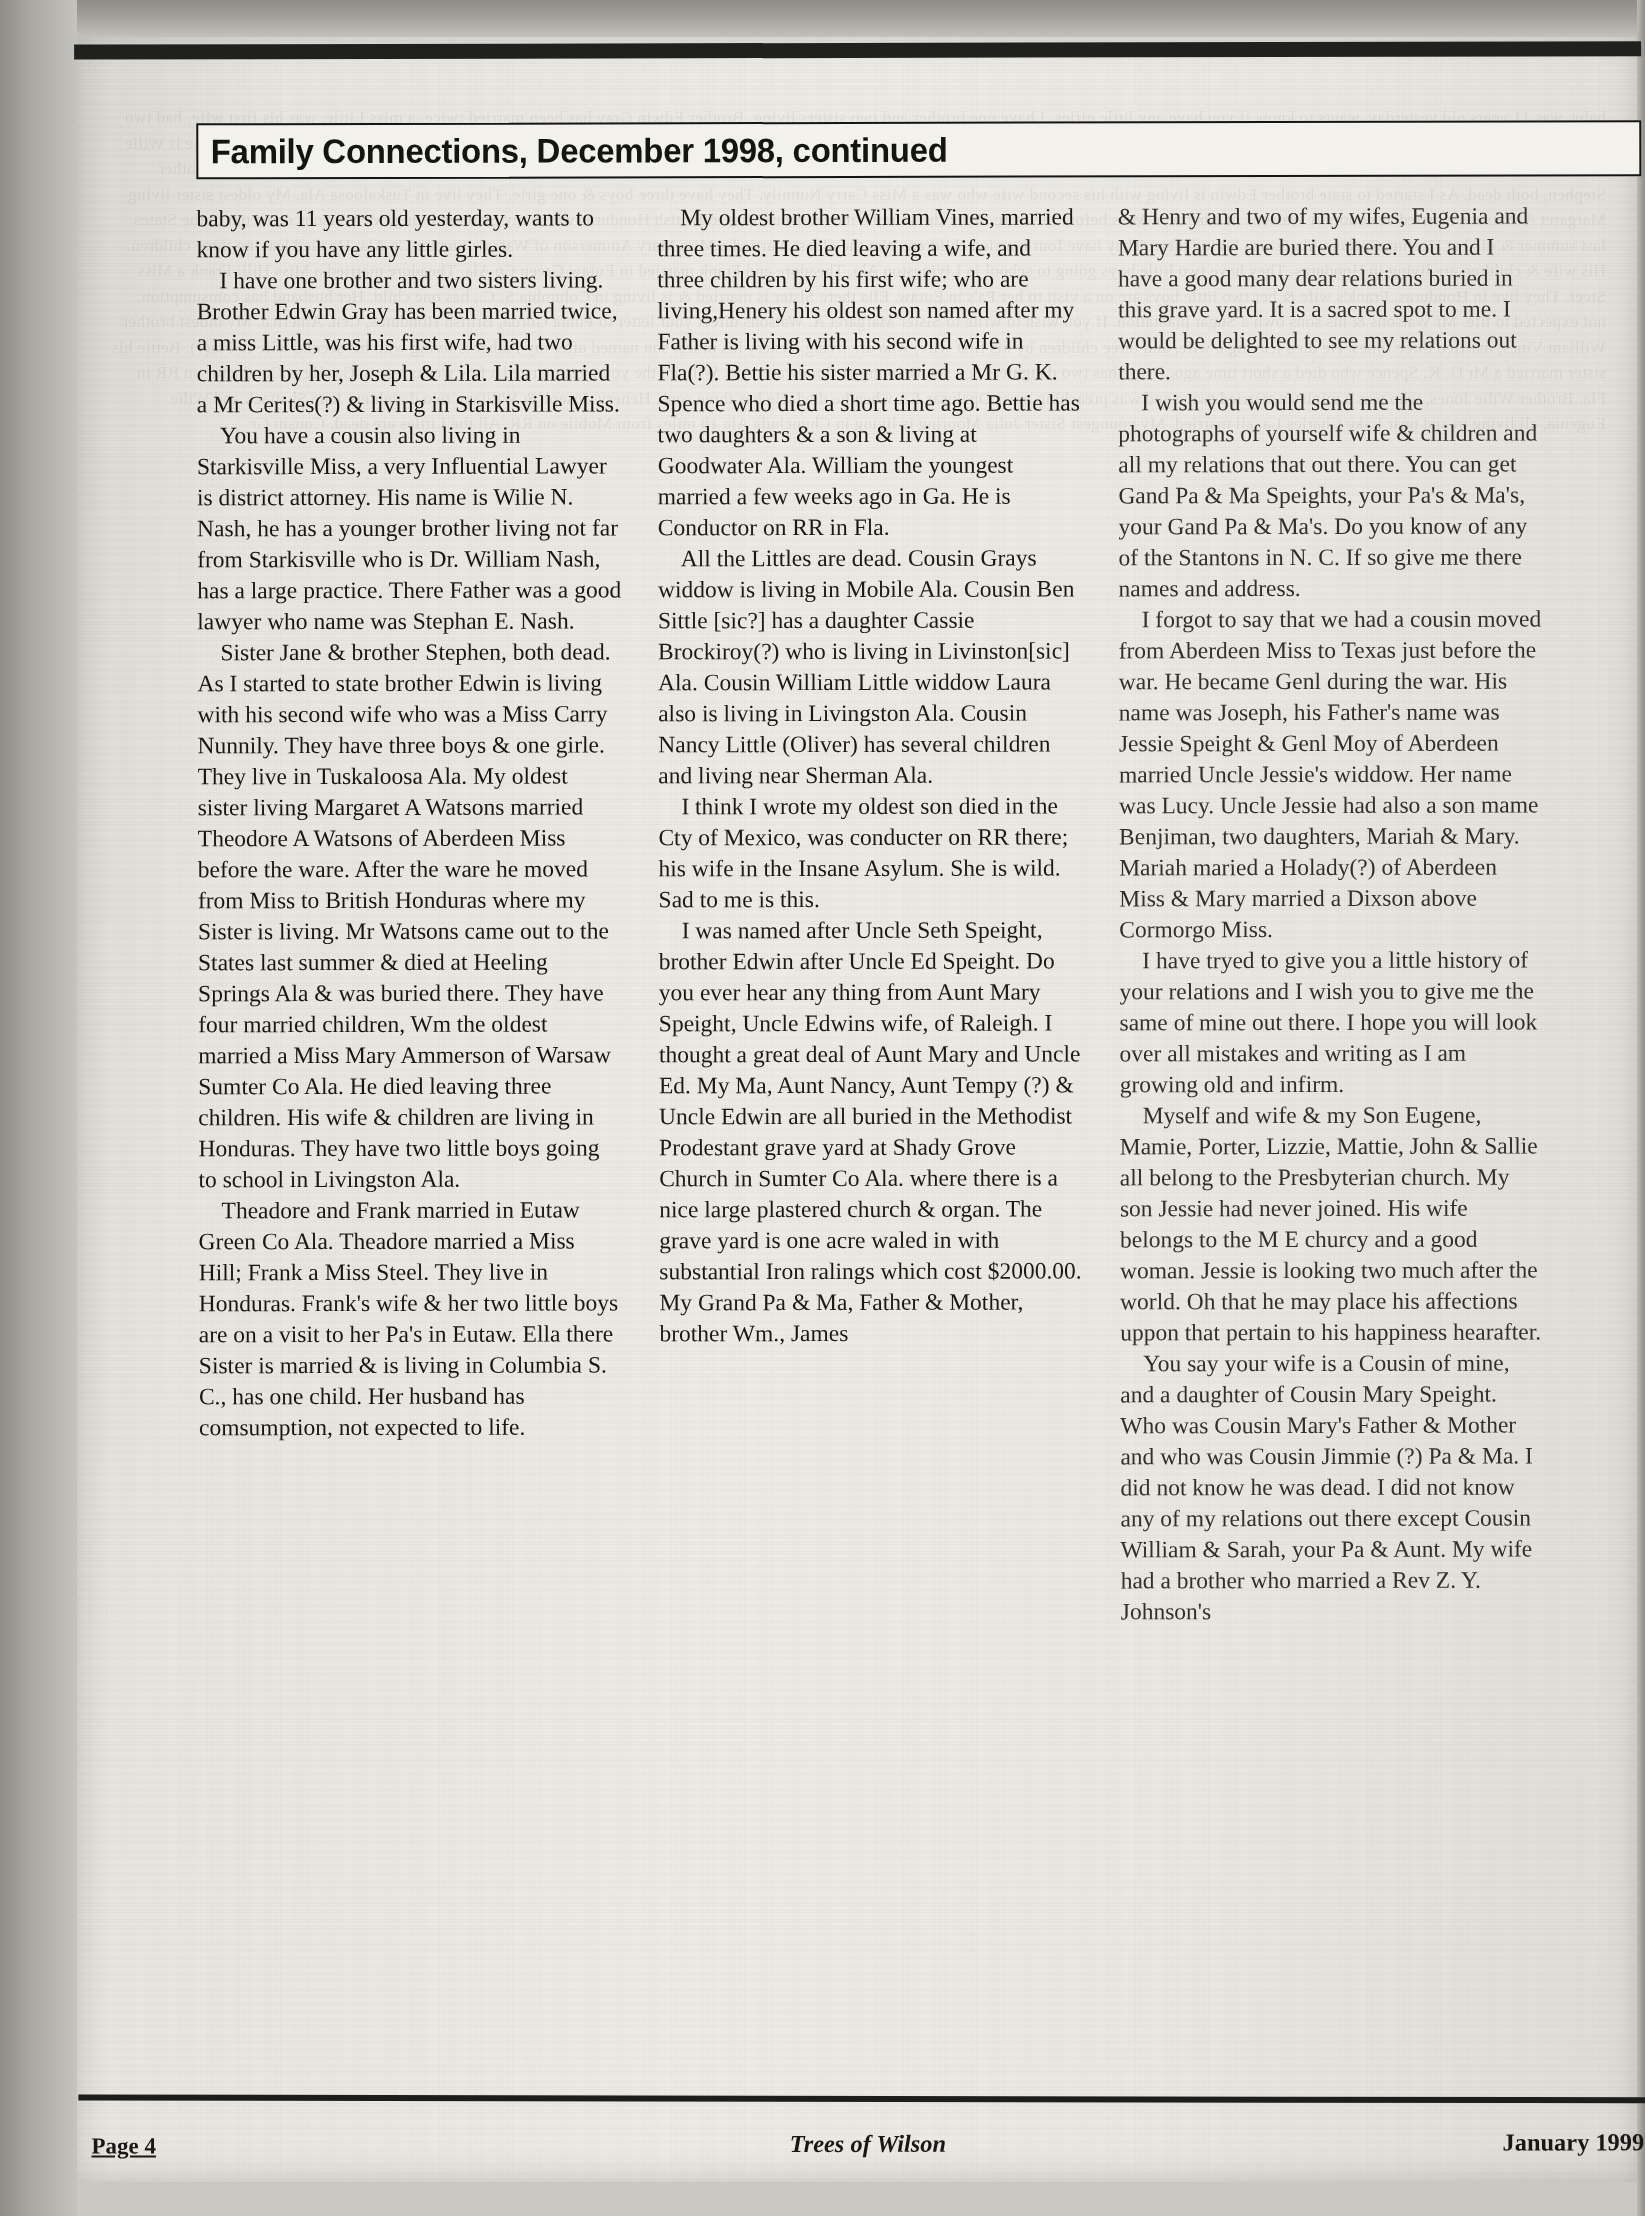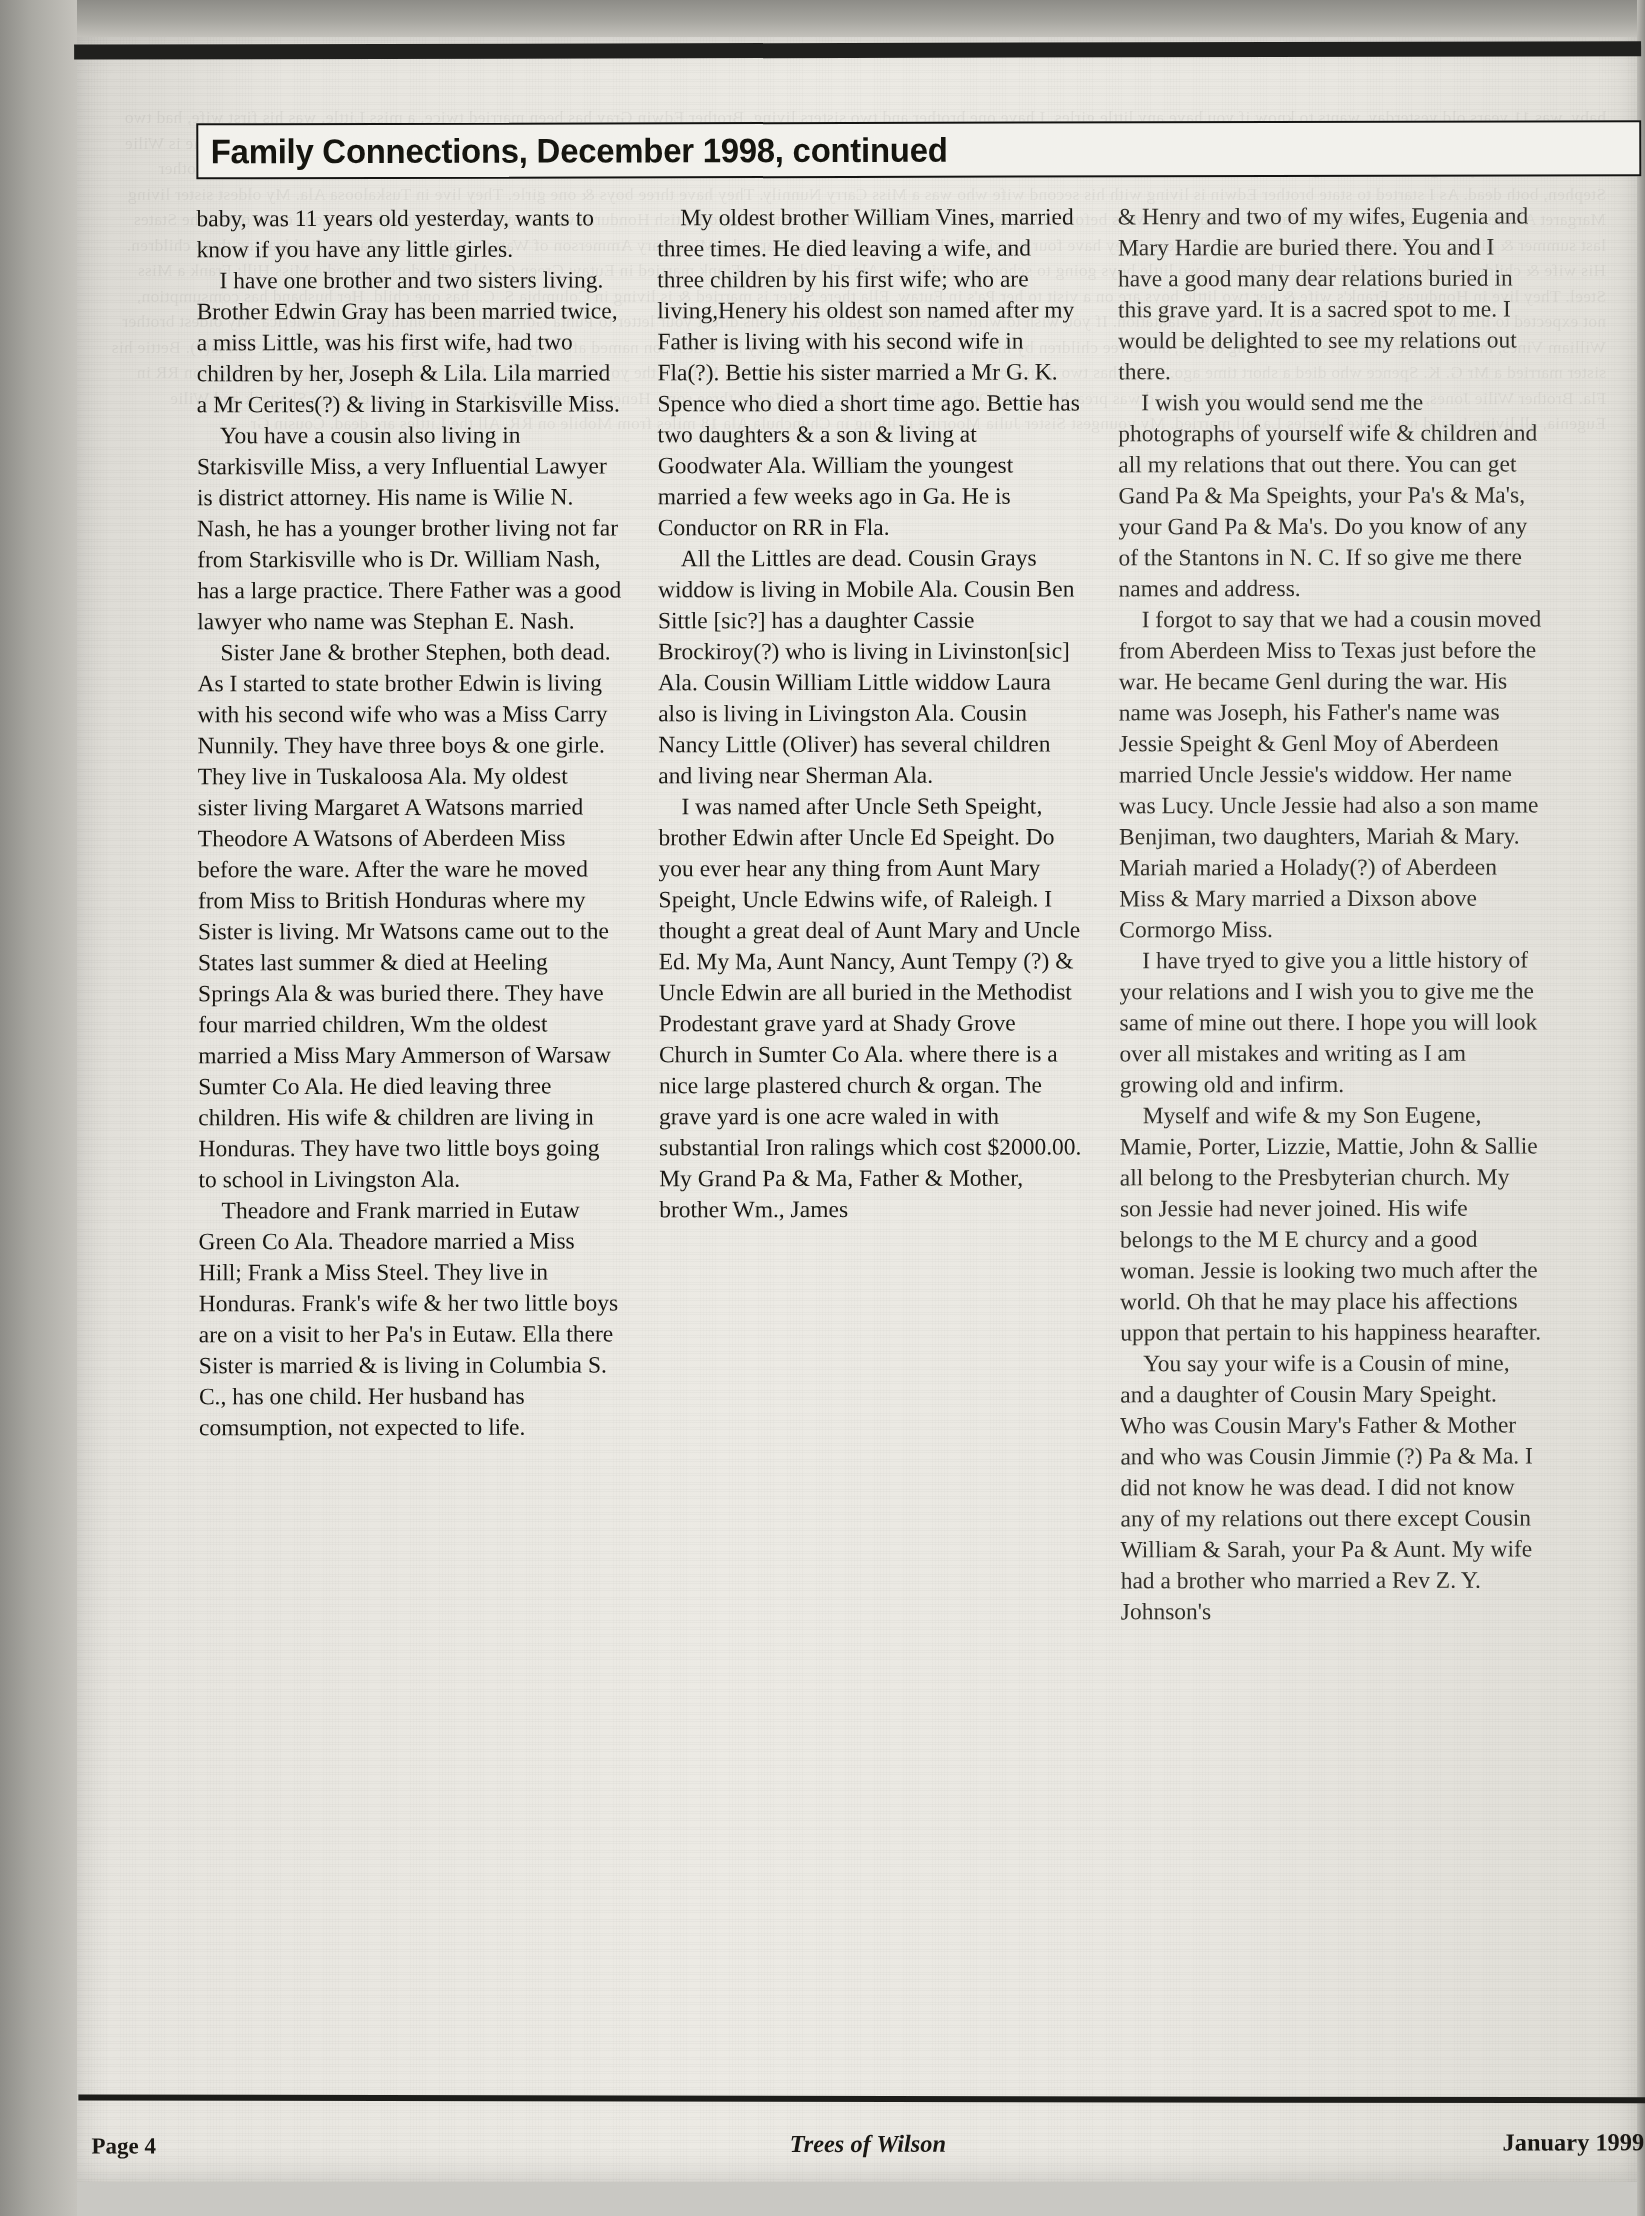"I think I wrote my" p { html: none -> <p>I think I wrote my oldest son died in the Cty of Mexico, was conducter on RR there; his wife in the Insane Asylum. She is wild. Sad to me is this.</p> }
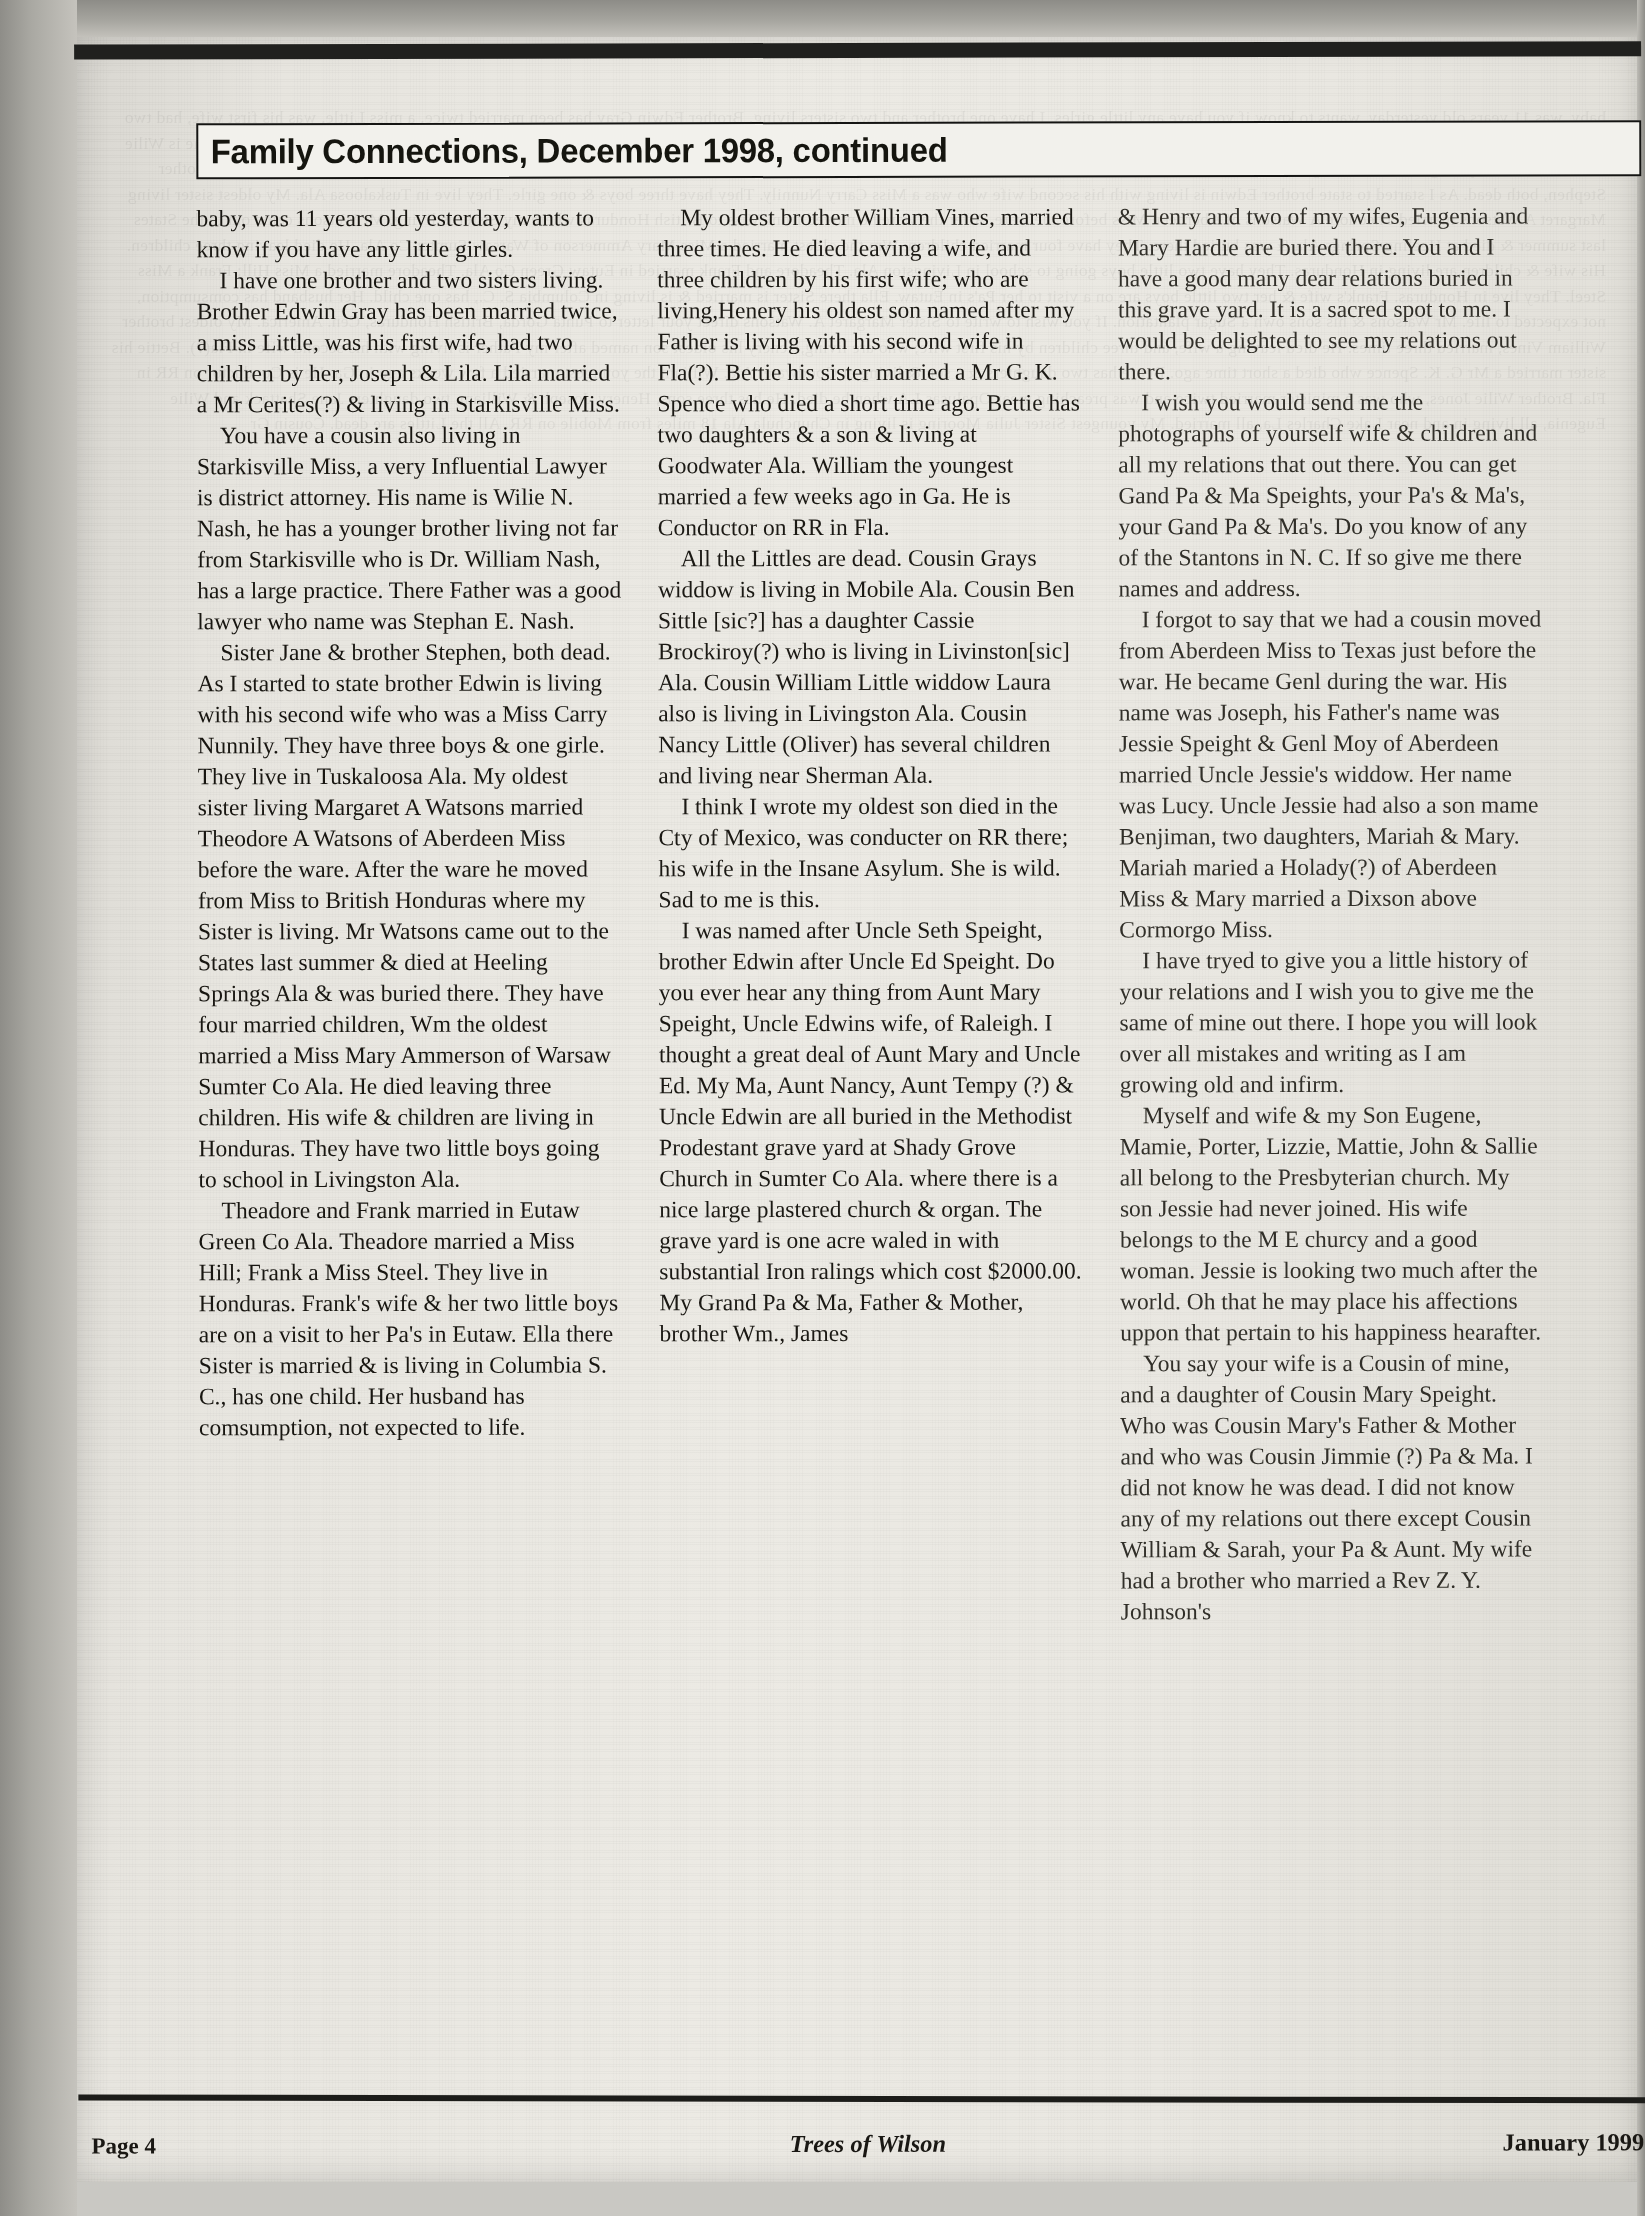"Page 4" .footer-left { text-decoration: none -> underline }
